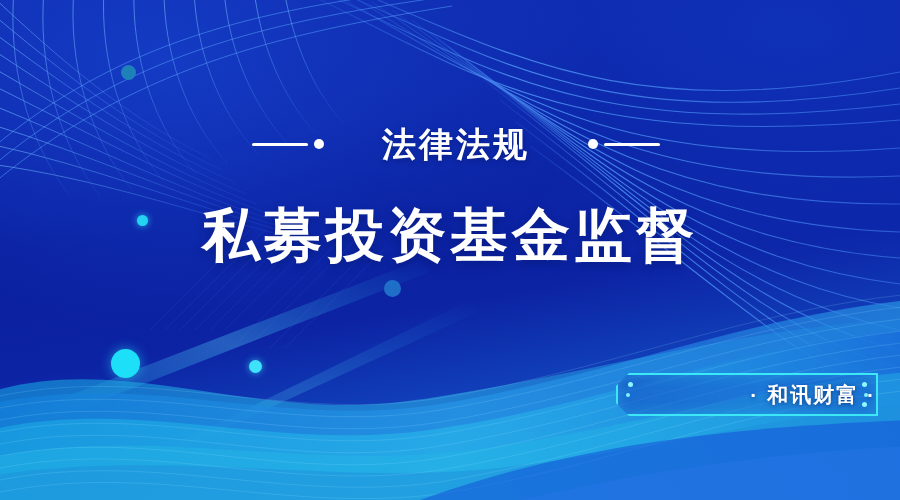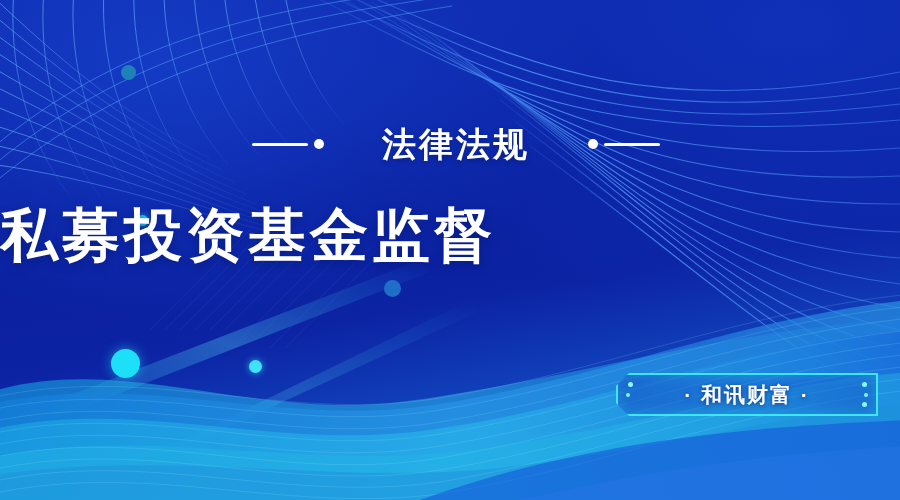"私募投资基金监督" #headline { text-align: left -> center }
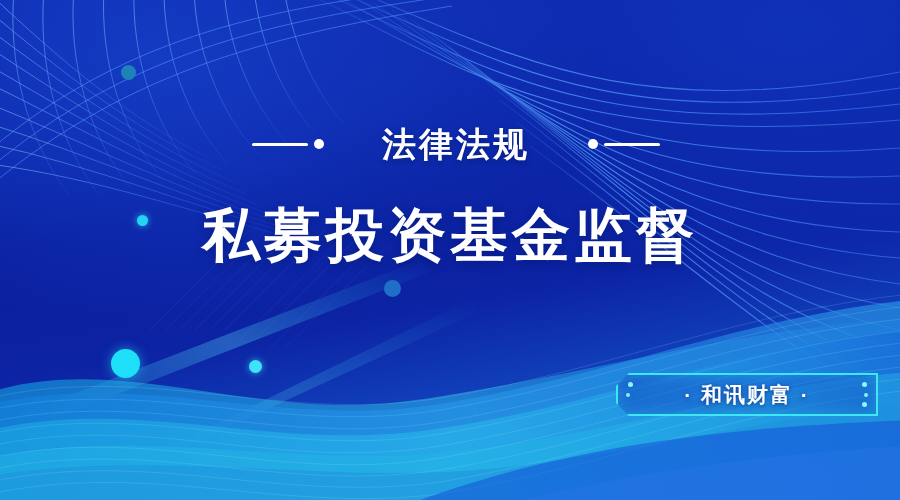"· 和讯财富 ·" #brand-plaque { justify-content: center -> flex-end }
